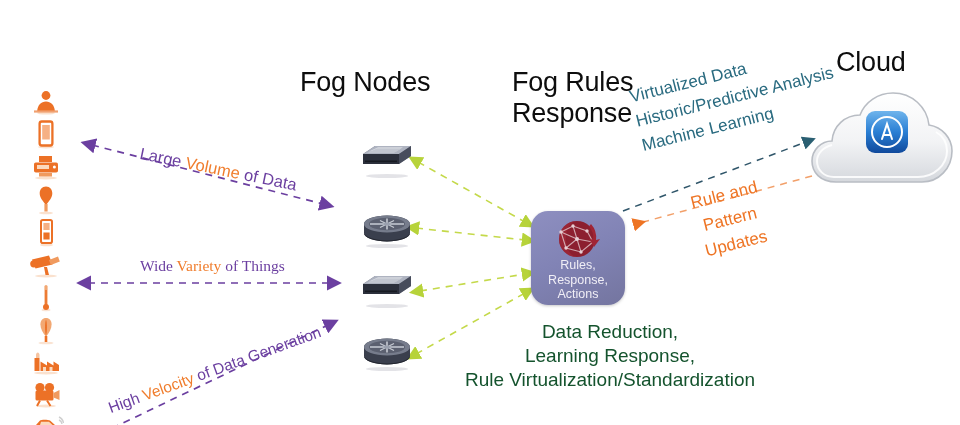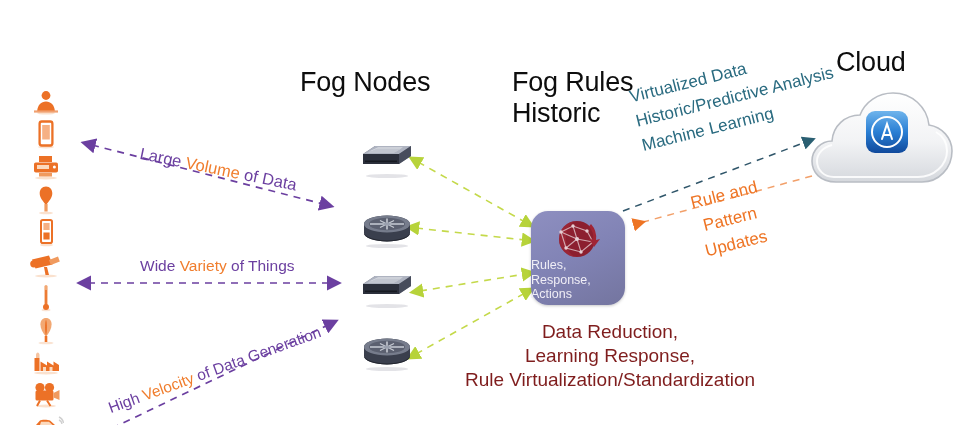"Historic" div { text: Historic -> Response }
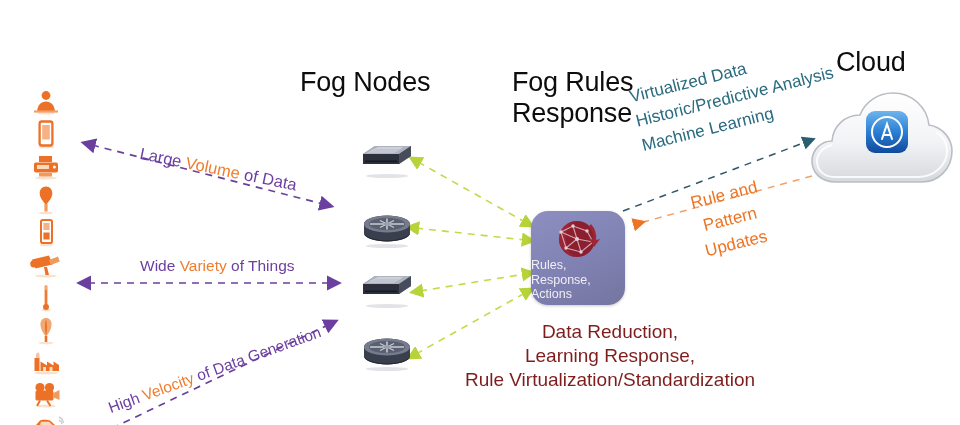"Wide Variety of Things" #ann-variety { font-family: none -> Liberation Serif, serif }
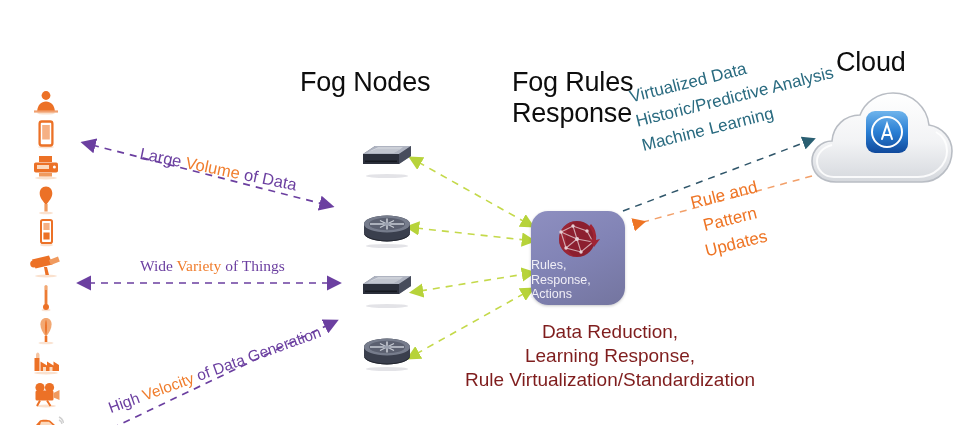"Rules," .hub-label { text-align: none -> center }
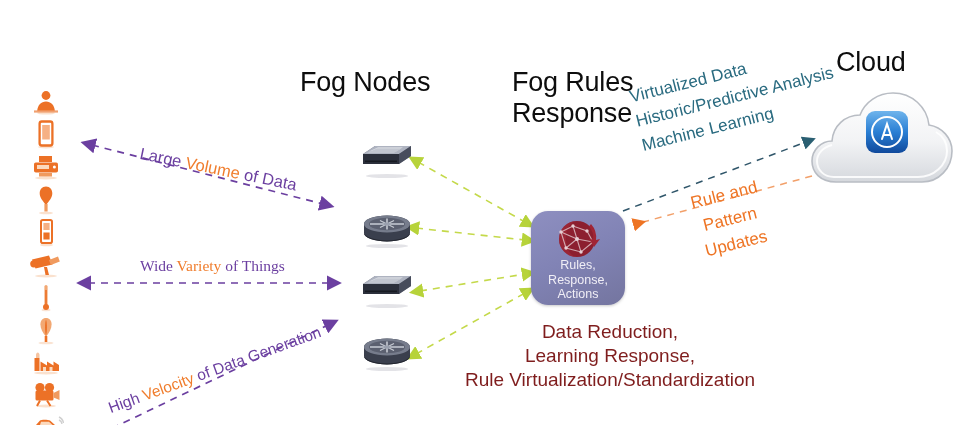"Data Reduction," .caption { color: #7f1d1d -> #14532d }
